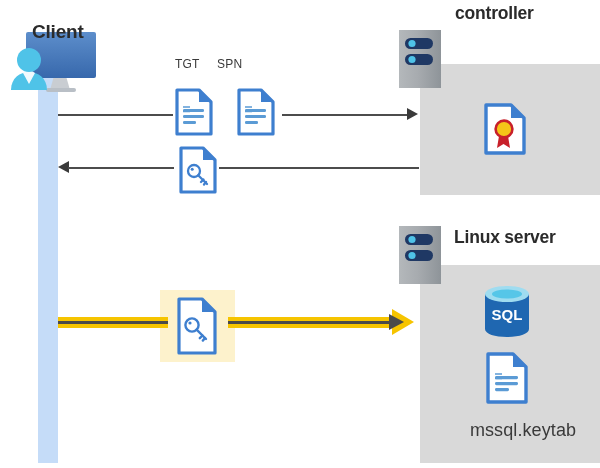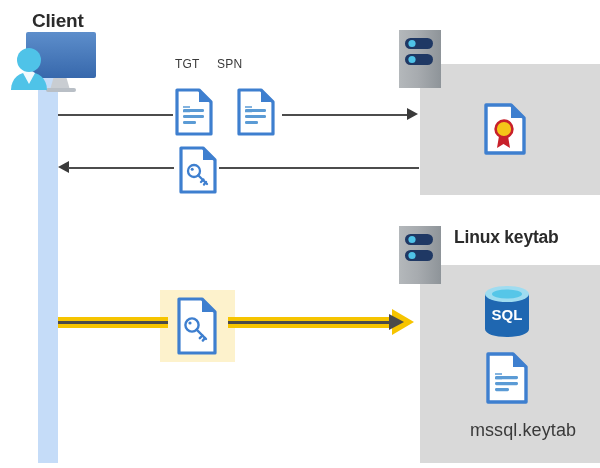"controller" div { html: none -> <div>controller</div> }
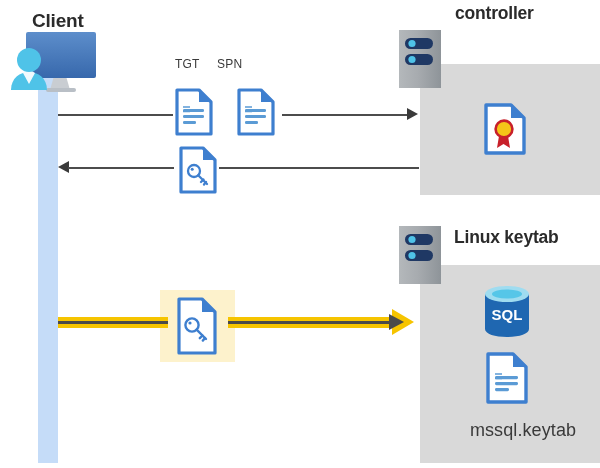"Client" div.abs { top: 10px -> 21px }
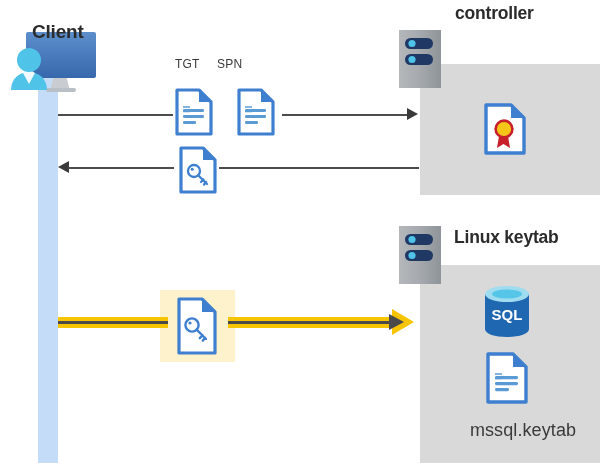"Linux keytab" div.abs { text: keytab -> server }
